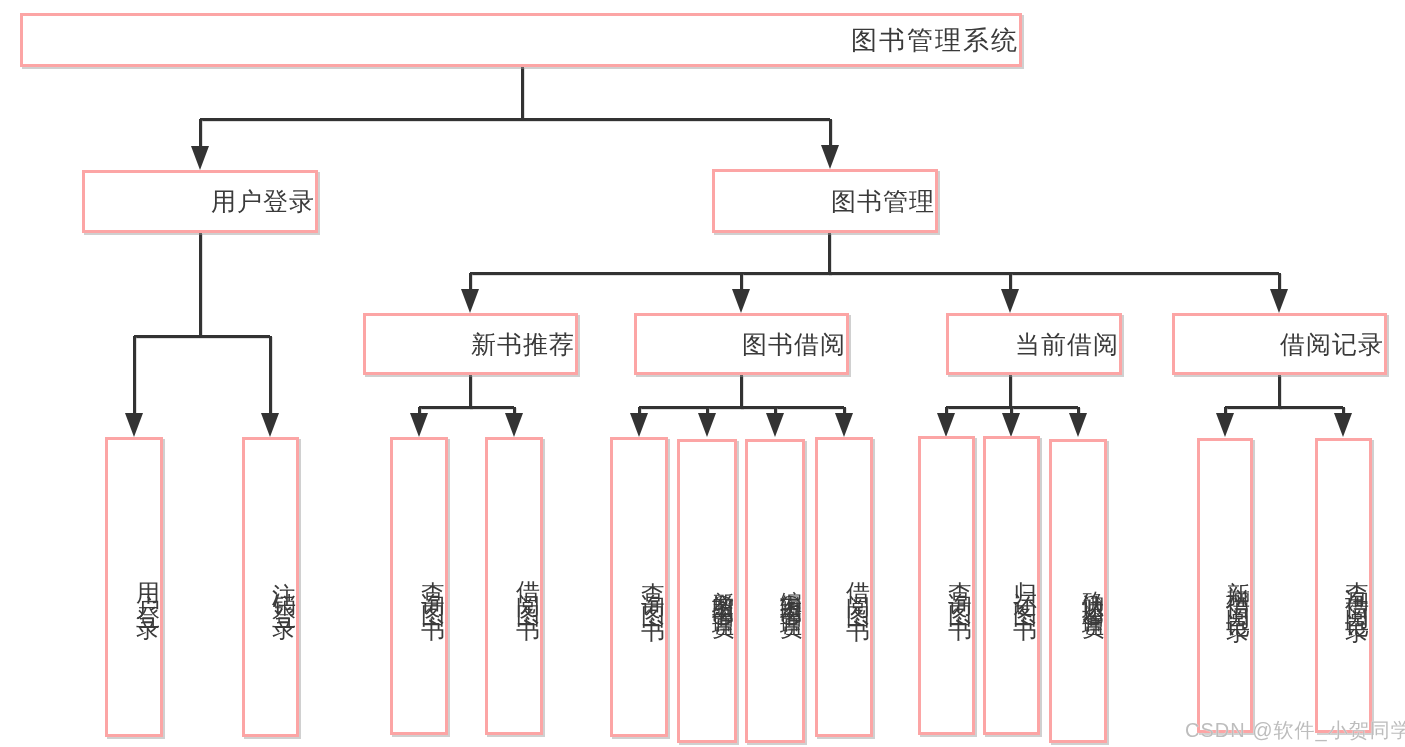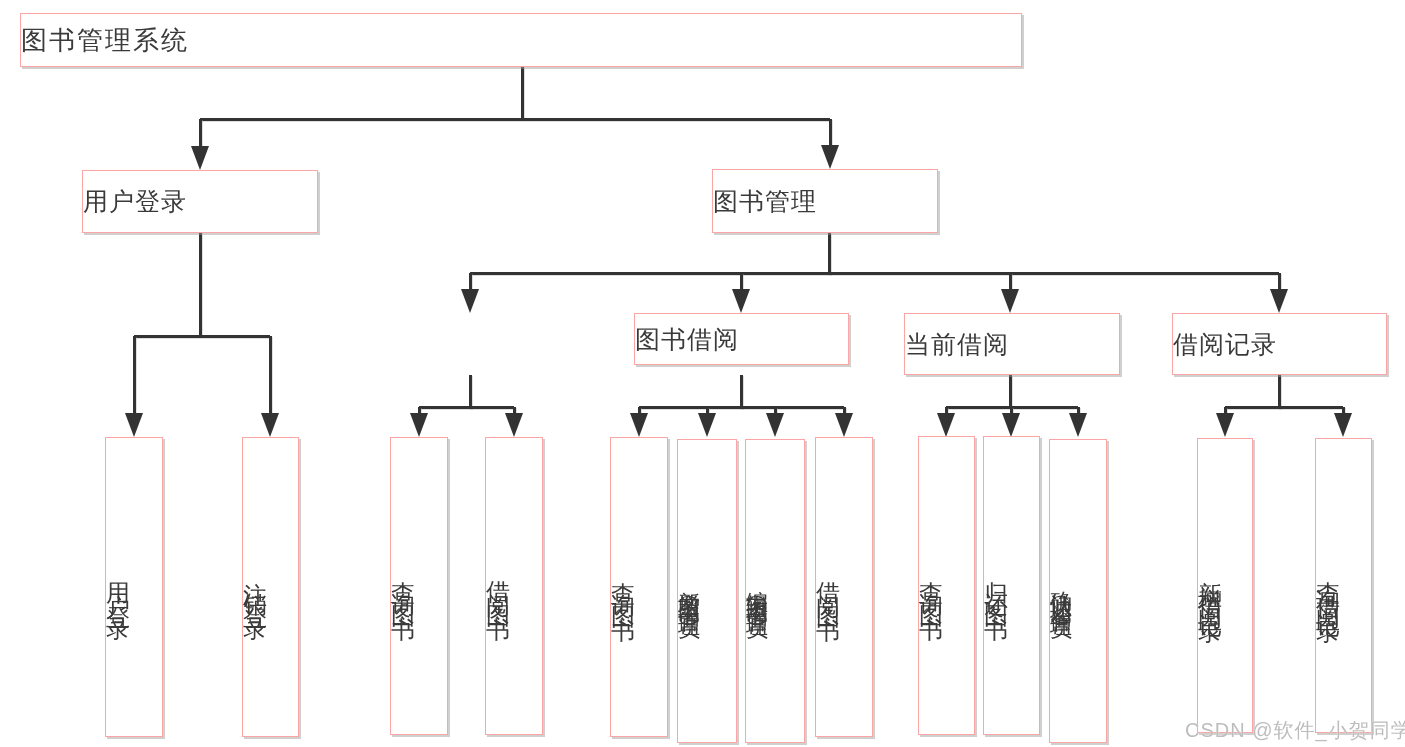"图书管理系统" .node { border: 1px solid #fca5a5 -> 3px solid #fca5a5; justify-content: flex-start -> flex-end }
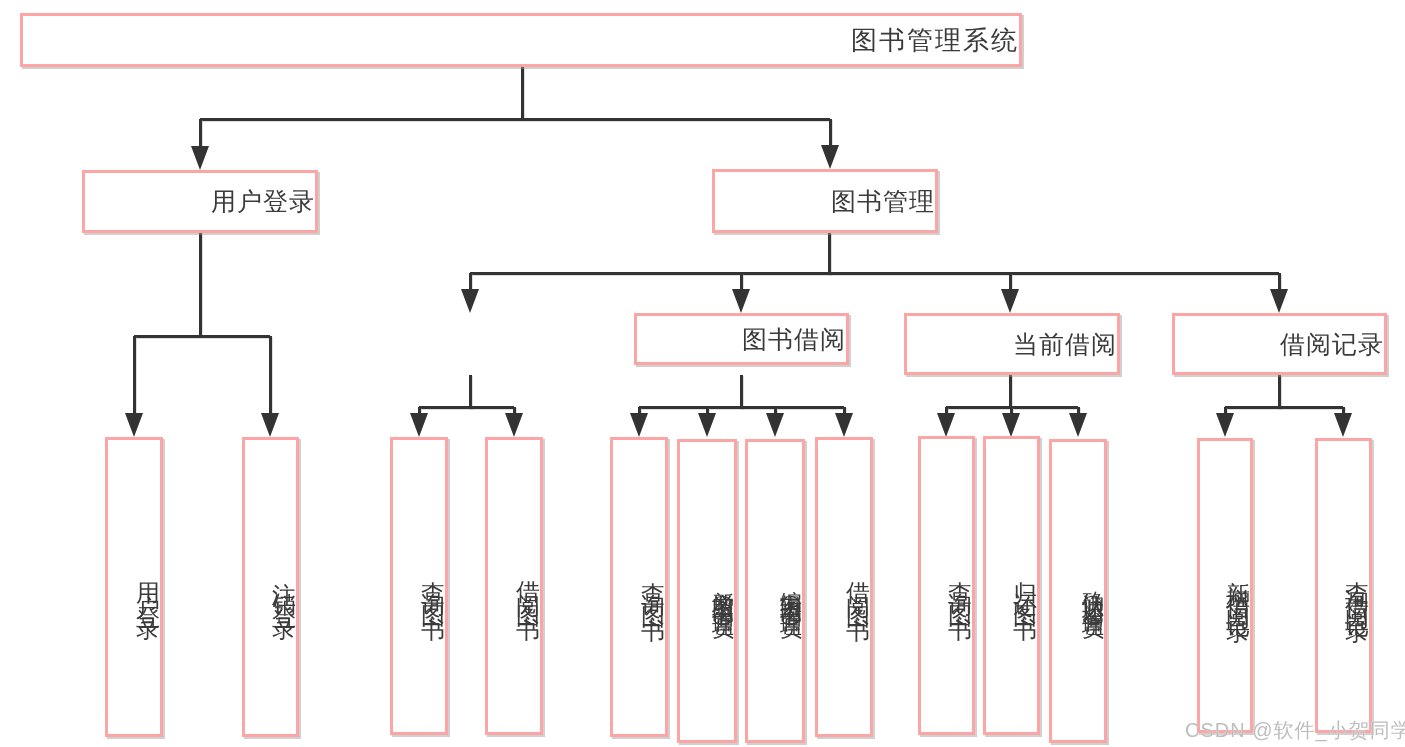"新书推荐" div.node { html: none -> <div> <span>新书推荐</span> </div> }
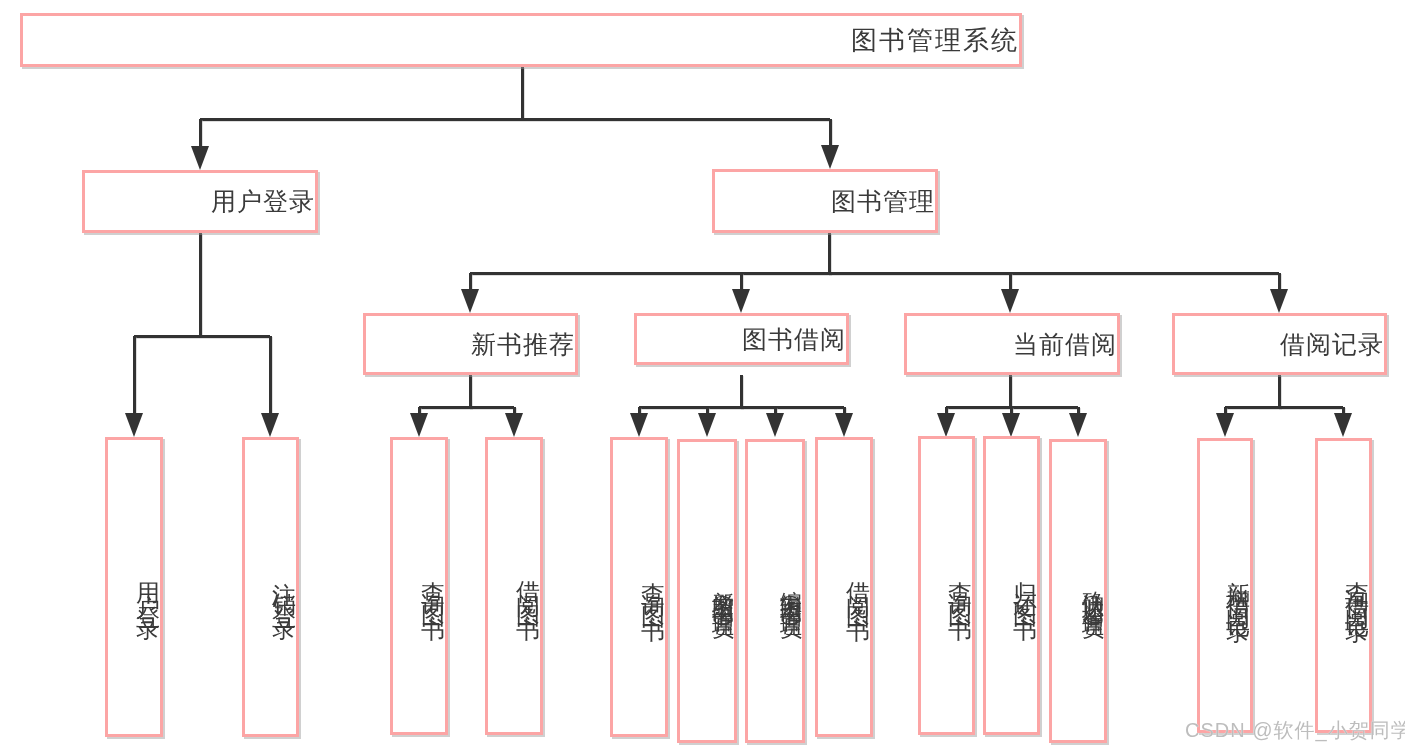"图书借阅" div.node { height: 52px -> 62px }
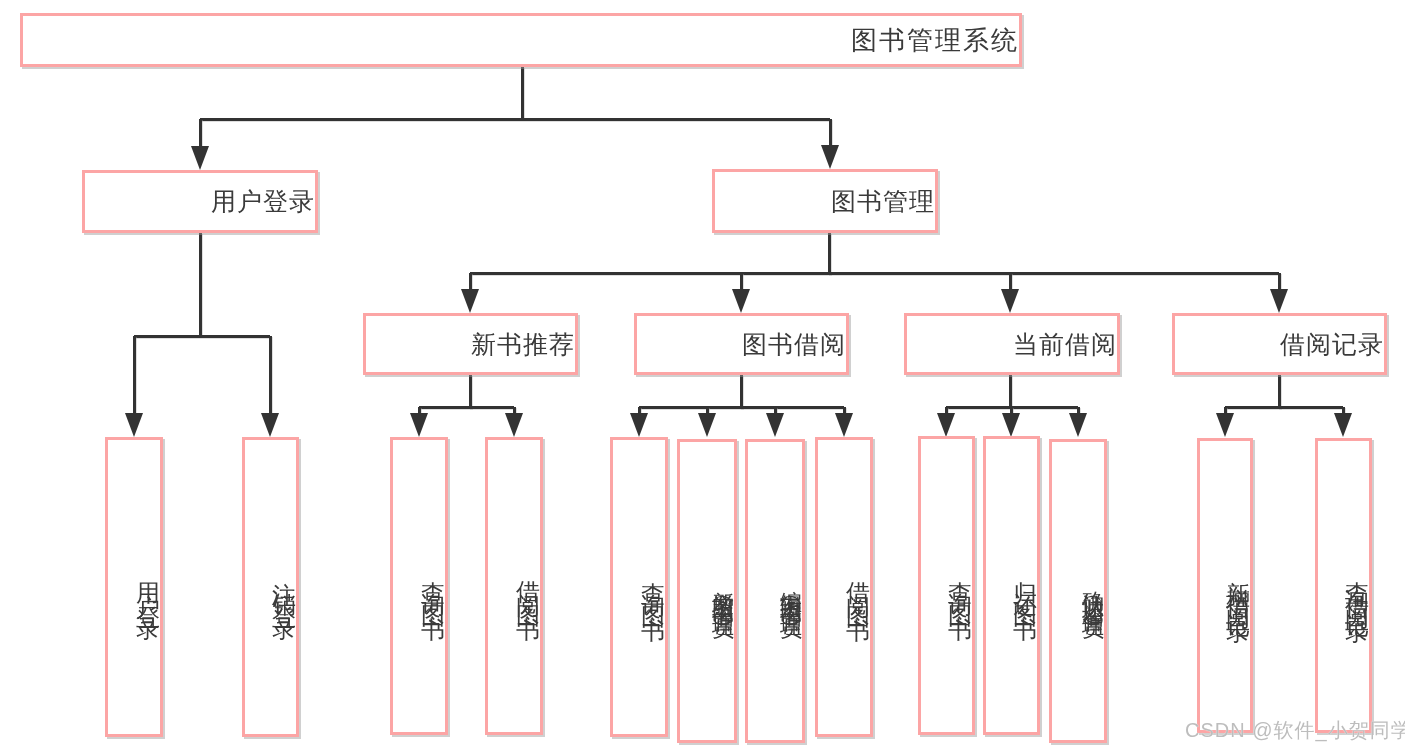"当前借阅" div.node { left: 904px -> 946px; width: 216px -> 176px }
